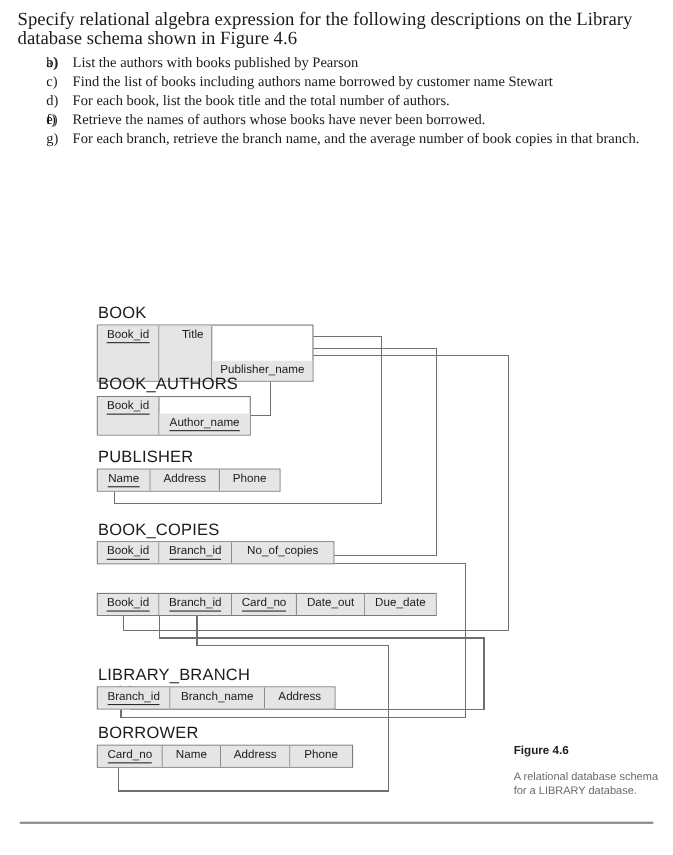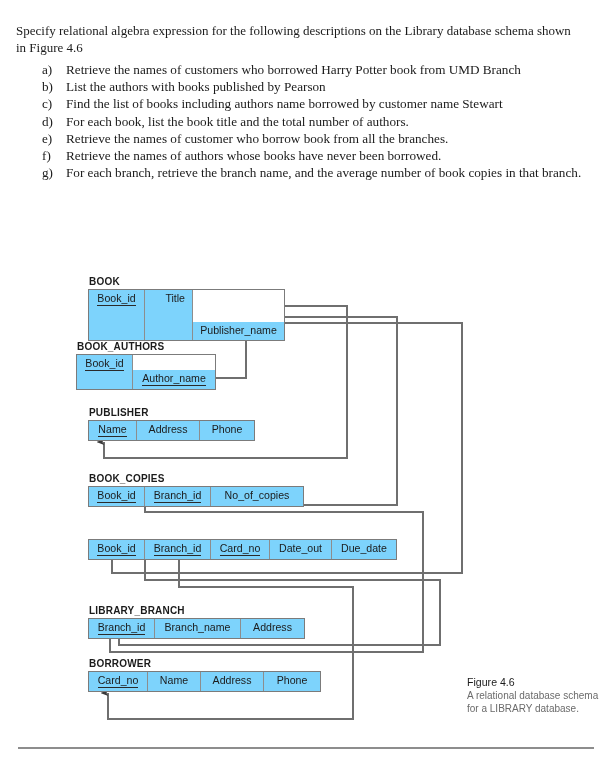"Specify relational algebra expression" .intro { font-size: 13px -> 17px; margin: 17px 0 6px 0 -> 4px 0 6px 0 }
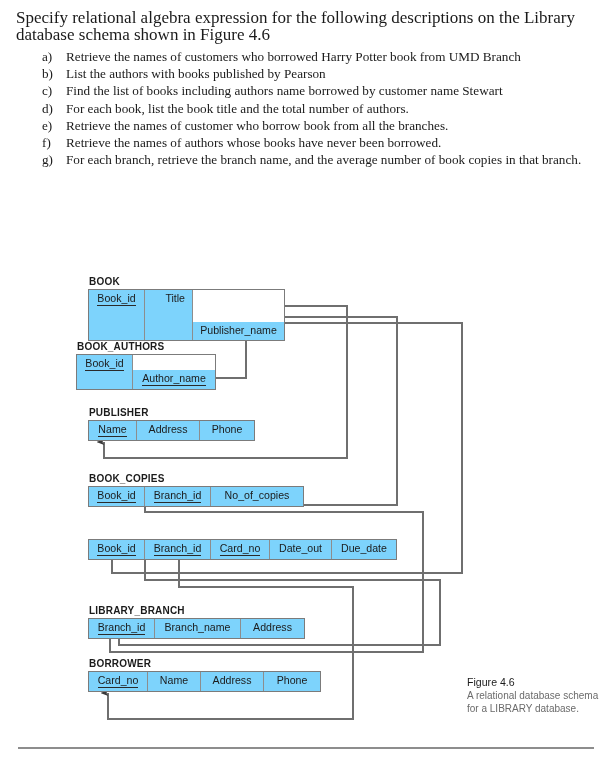"Retrieve the names of customers" span { html: <span>Retrieve the names of customers who borrowed Harry Potter book from UMD Branch</span> -> none }
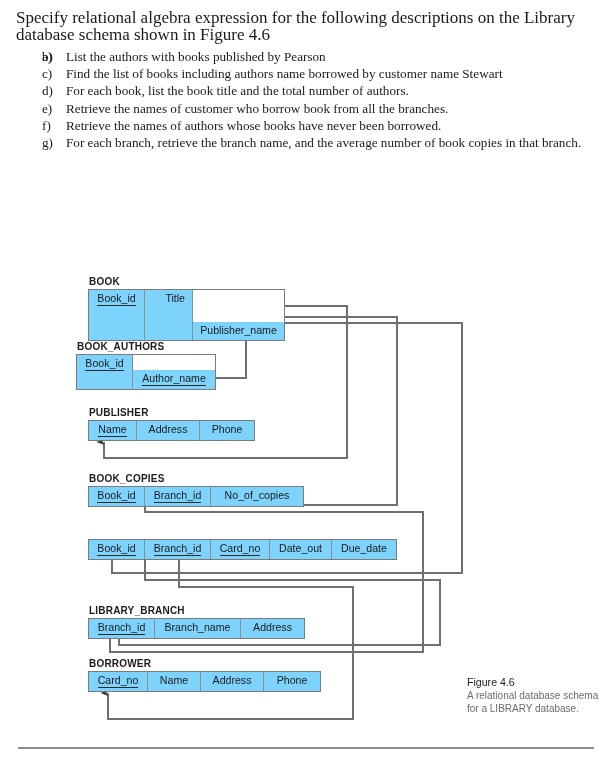"Retrieve the names of customer" span { html: <span>Retrieve the names of customer who borrow book from all the branches.</span> -> none }
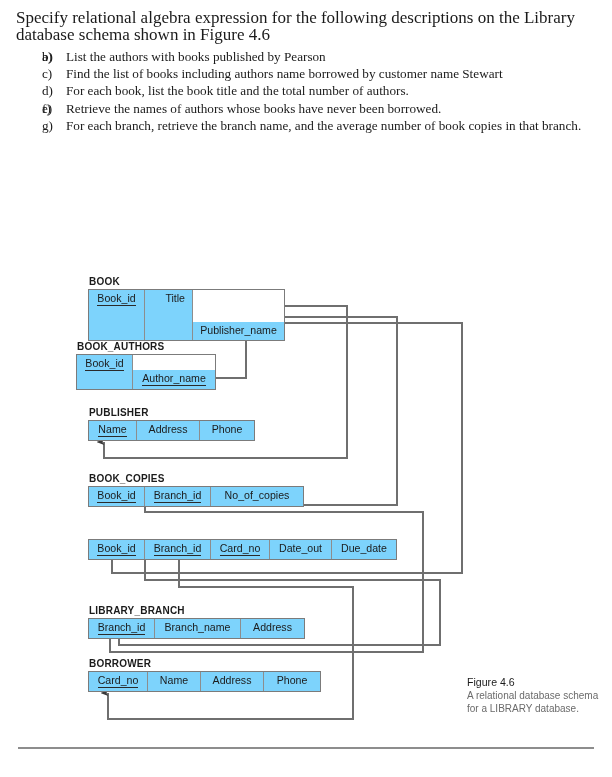"BOOK" .rel-name { font-size: 10px -> 15px; font-weight: bold -> normal }
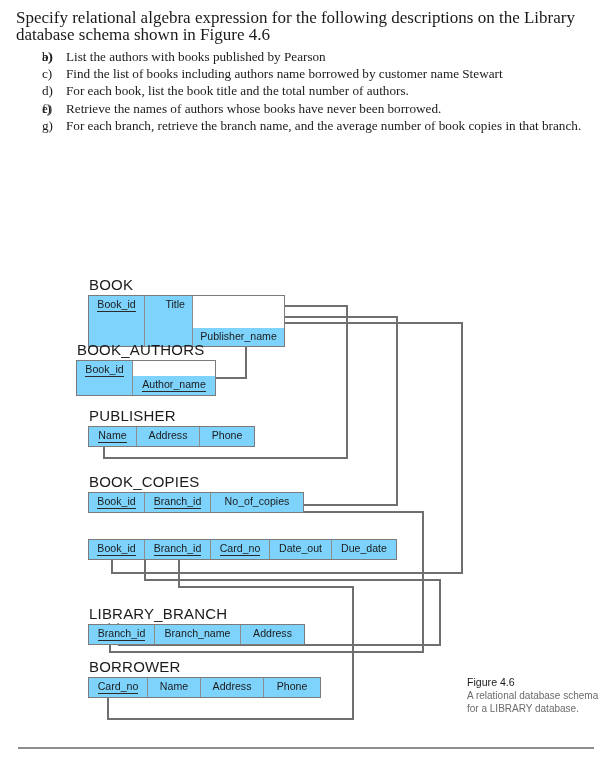"Book_id" .attr { background: #7dd3fc -> #e5e5e5 }
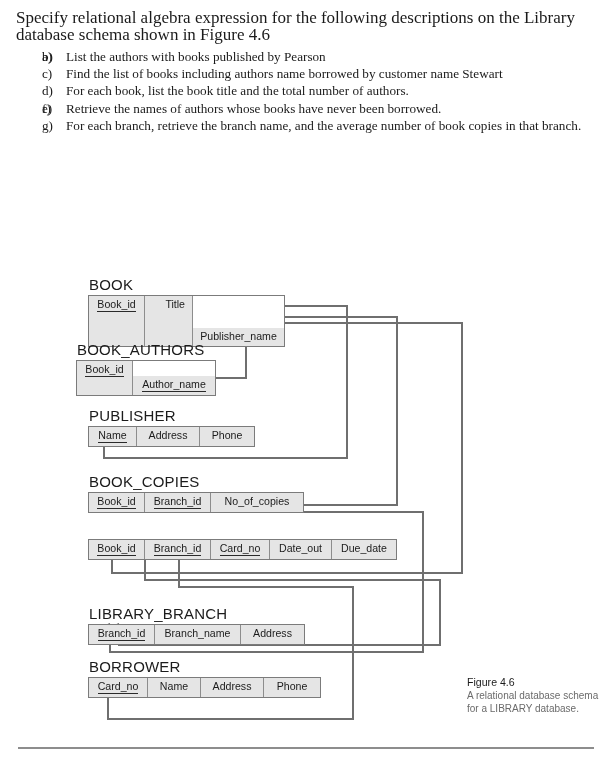"BOOK_AUTHORS" div.rel { left: 76px -> 88px }
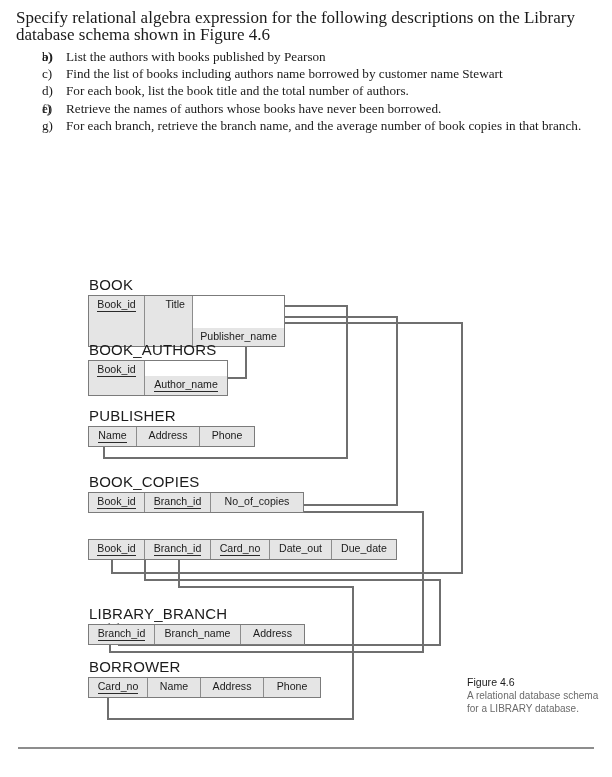"Figure 4.6" #figure-caption .fig-title { font-weight: normal -> bold; margin: 0 0 1px 0 -> 0 0 12px 0 }
